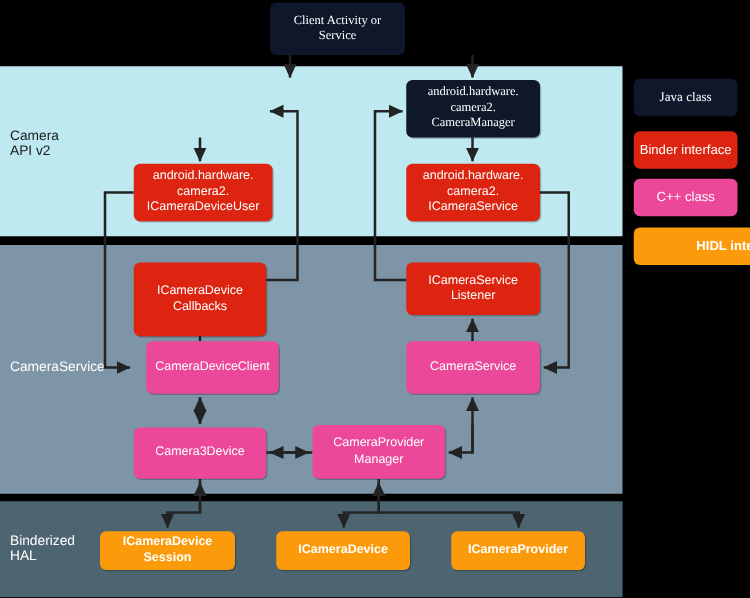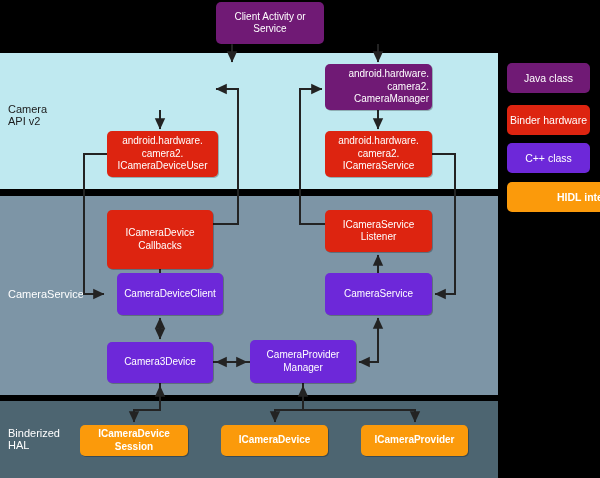"Client Activity or Service" .java { background: #701a75 -> #0f172a; font-family: none -> Liberation Serif, serif }
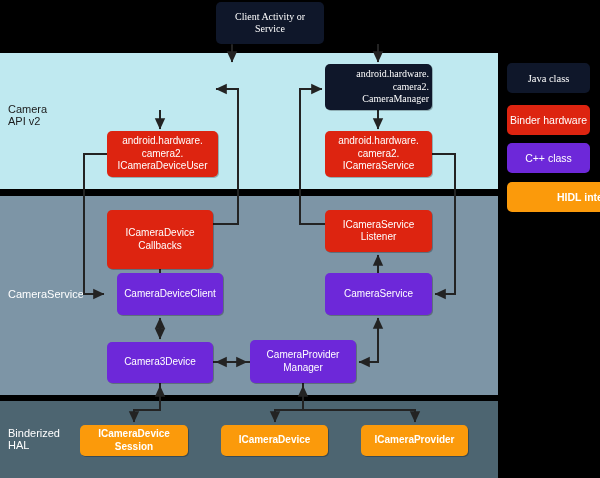"android.hardware. camera2. CameraManager" div.node { text-align: right -> none }
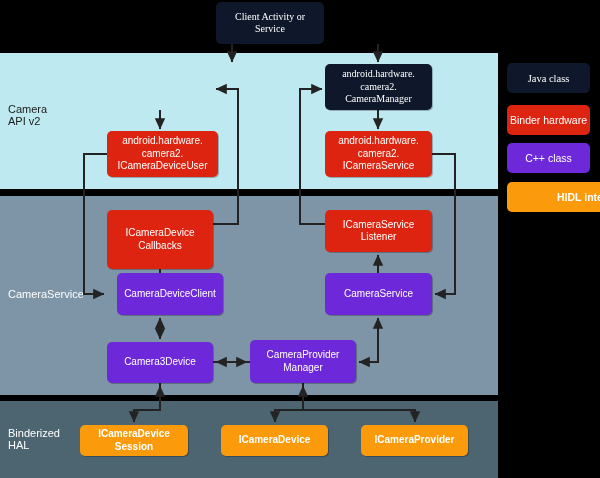"Binder hardware" div.legend-item { text: hardware -> interface }
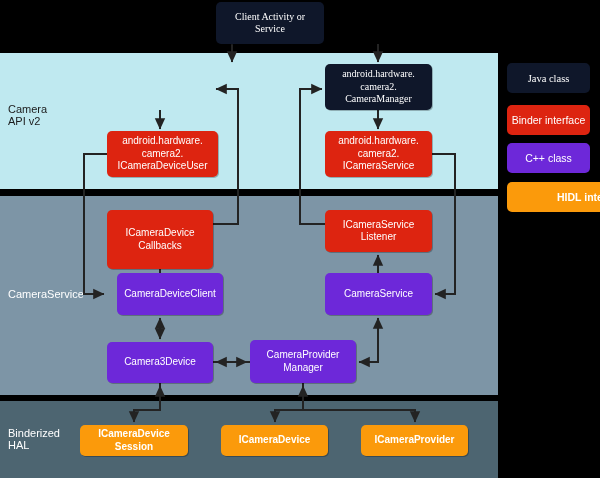"C++ class" .cpp { background: #6d28d9 -> #ec4899 }
